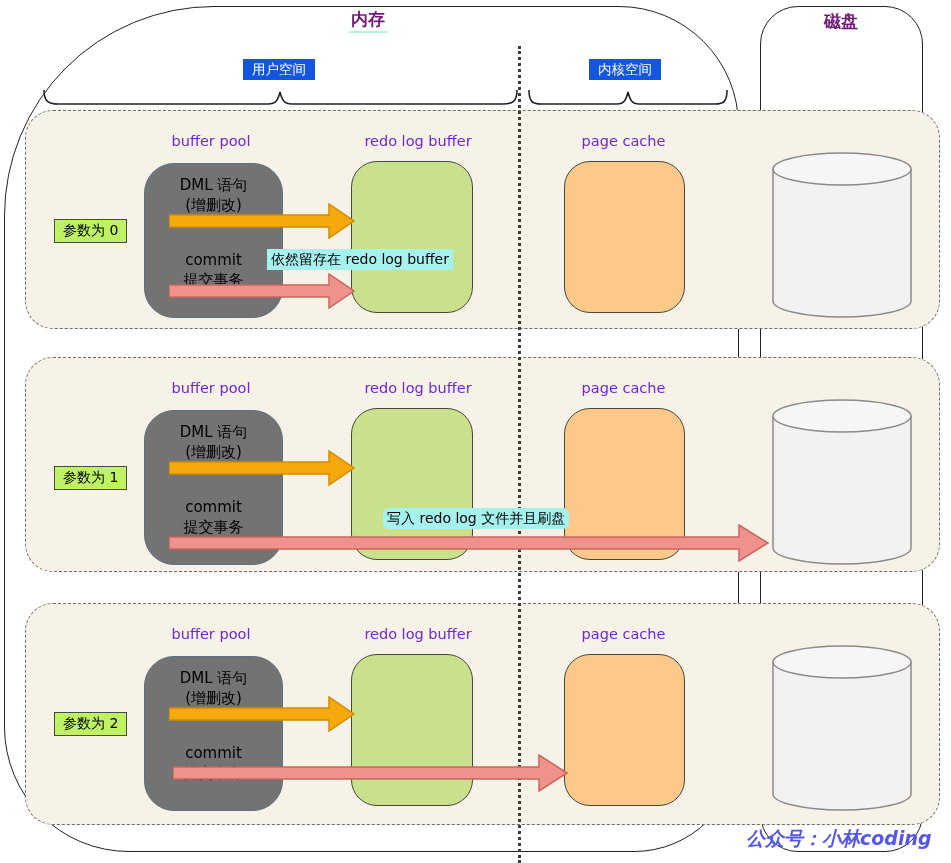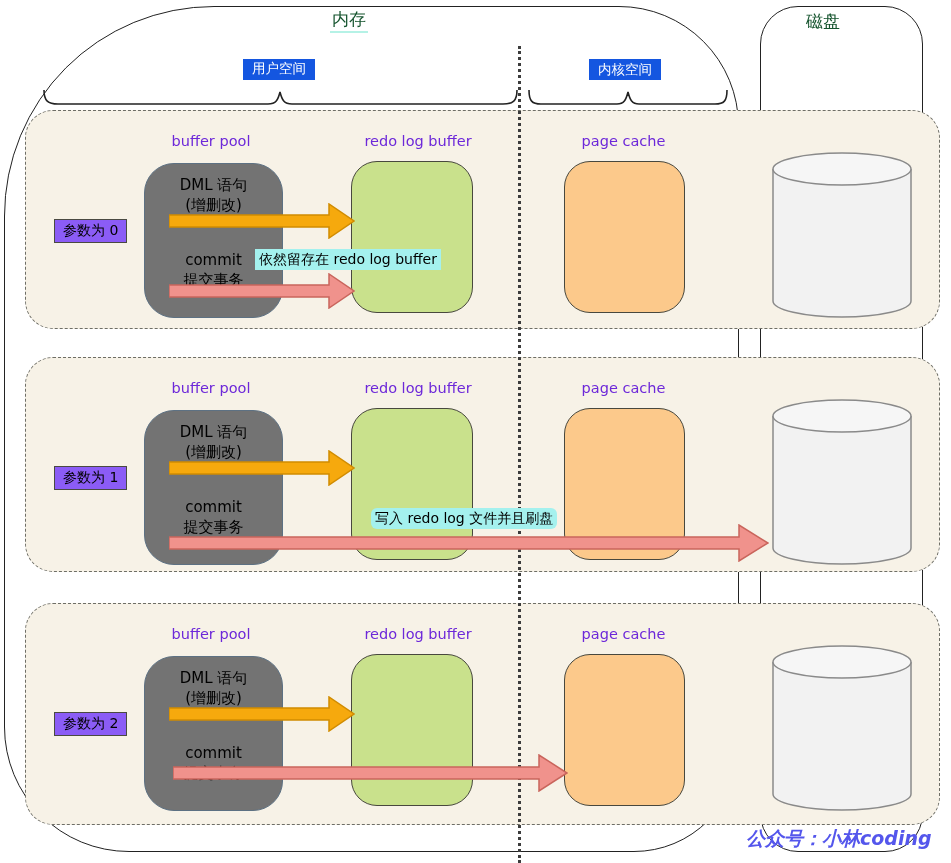"内存" .container-title { color: #14532d -> #701a75; font-weight: normal -> bold; text-align: left -> center }
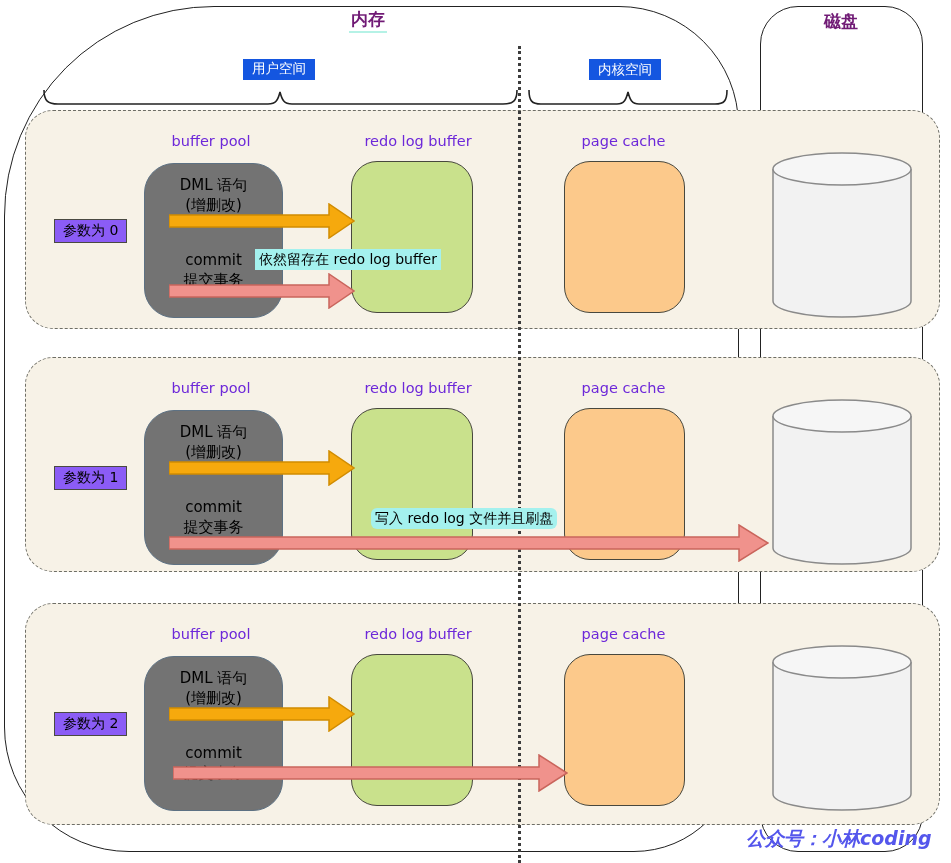"用户空间" #user-space-badge { font-family: Liberation Mono, monospace -> none }
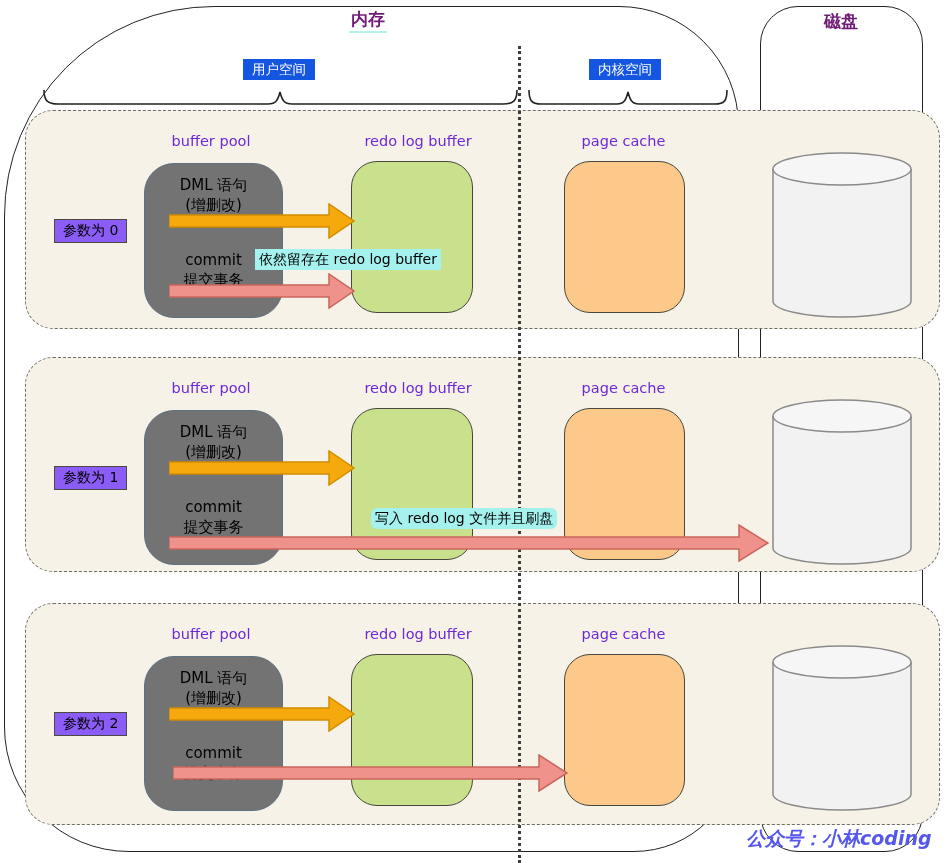"参数为 0" .param-badge { background: #8b5cf6 -> #bef264 }
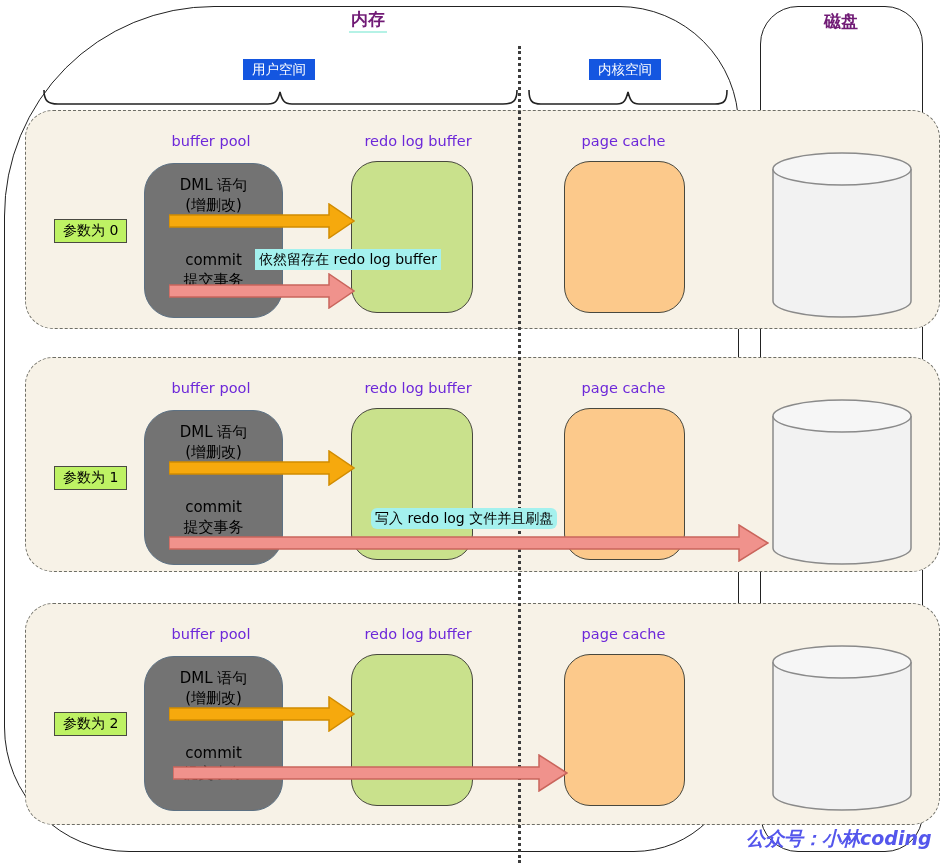"依然留存在 redo log buffer" .annotation { margin-left: none -> 12px }
